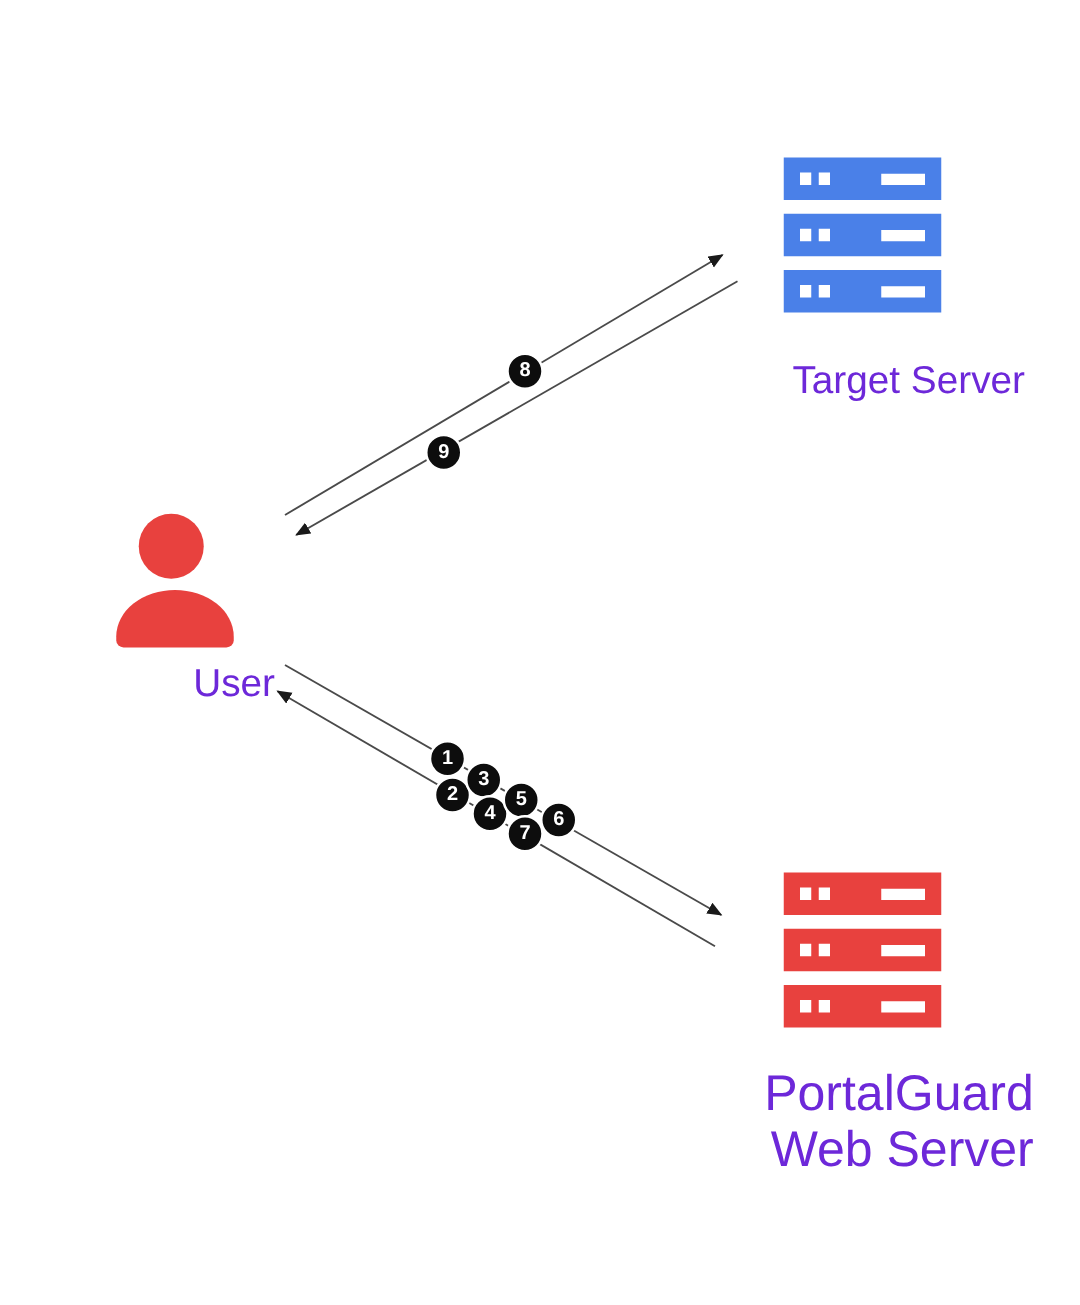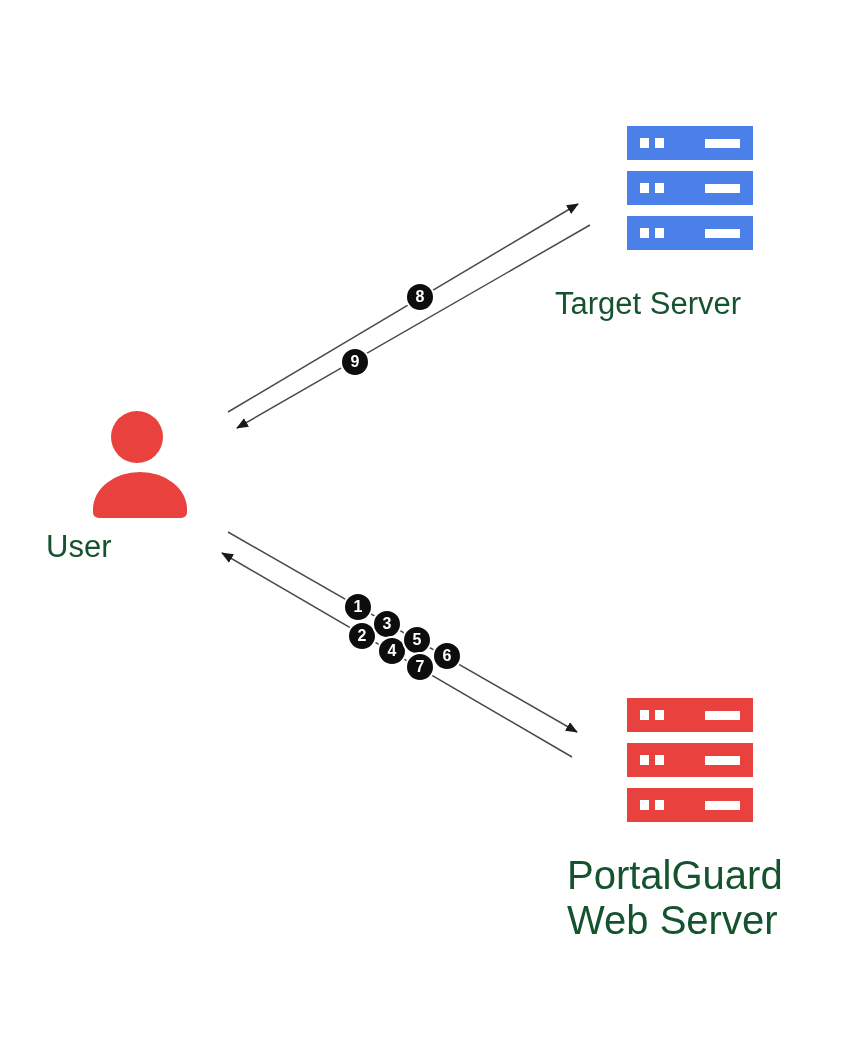"Target Server" .node-label { color: #14532d -> #6d28d9; text-align: left -> right }
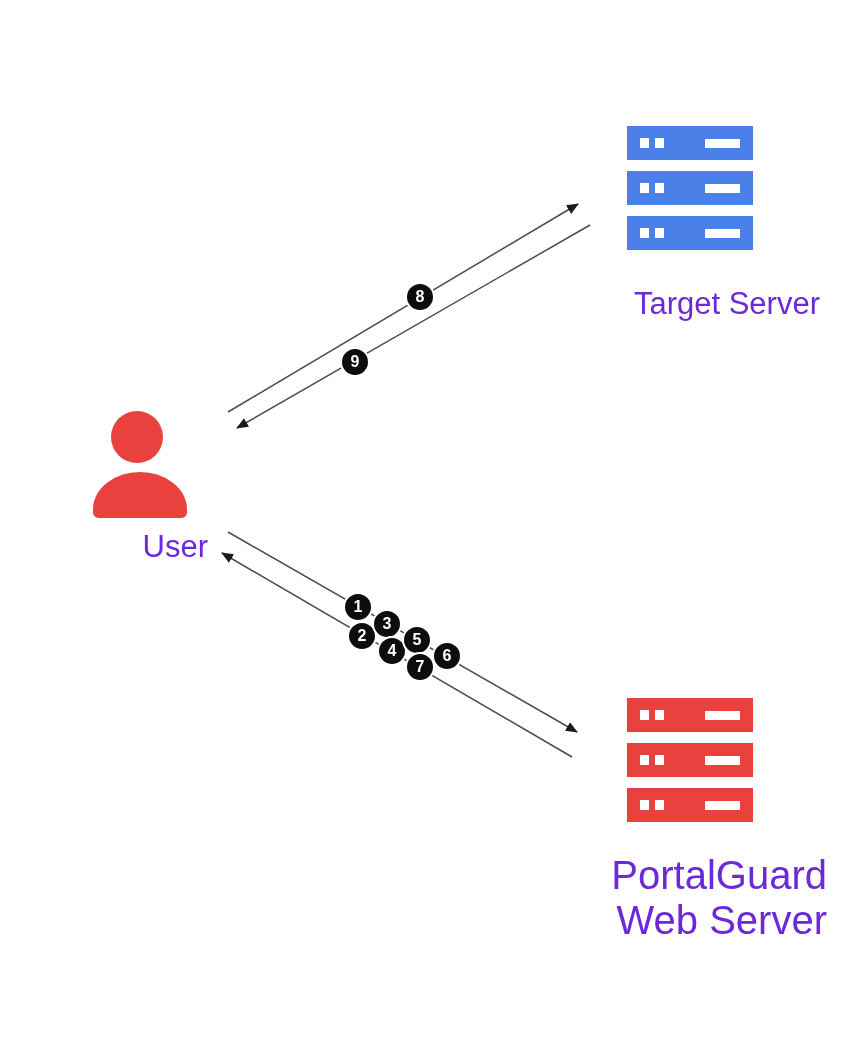"User" .label-user { left: 46px -> 58px }
